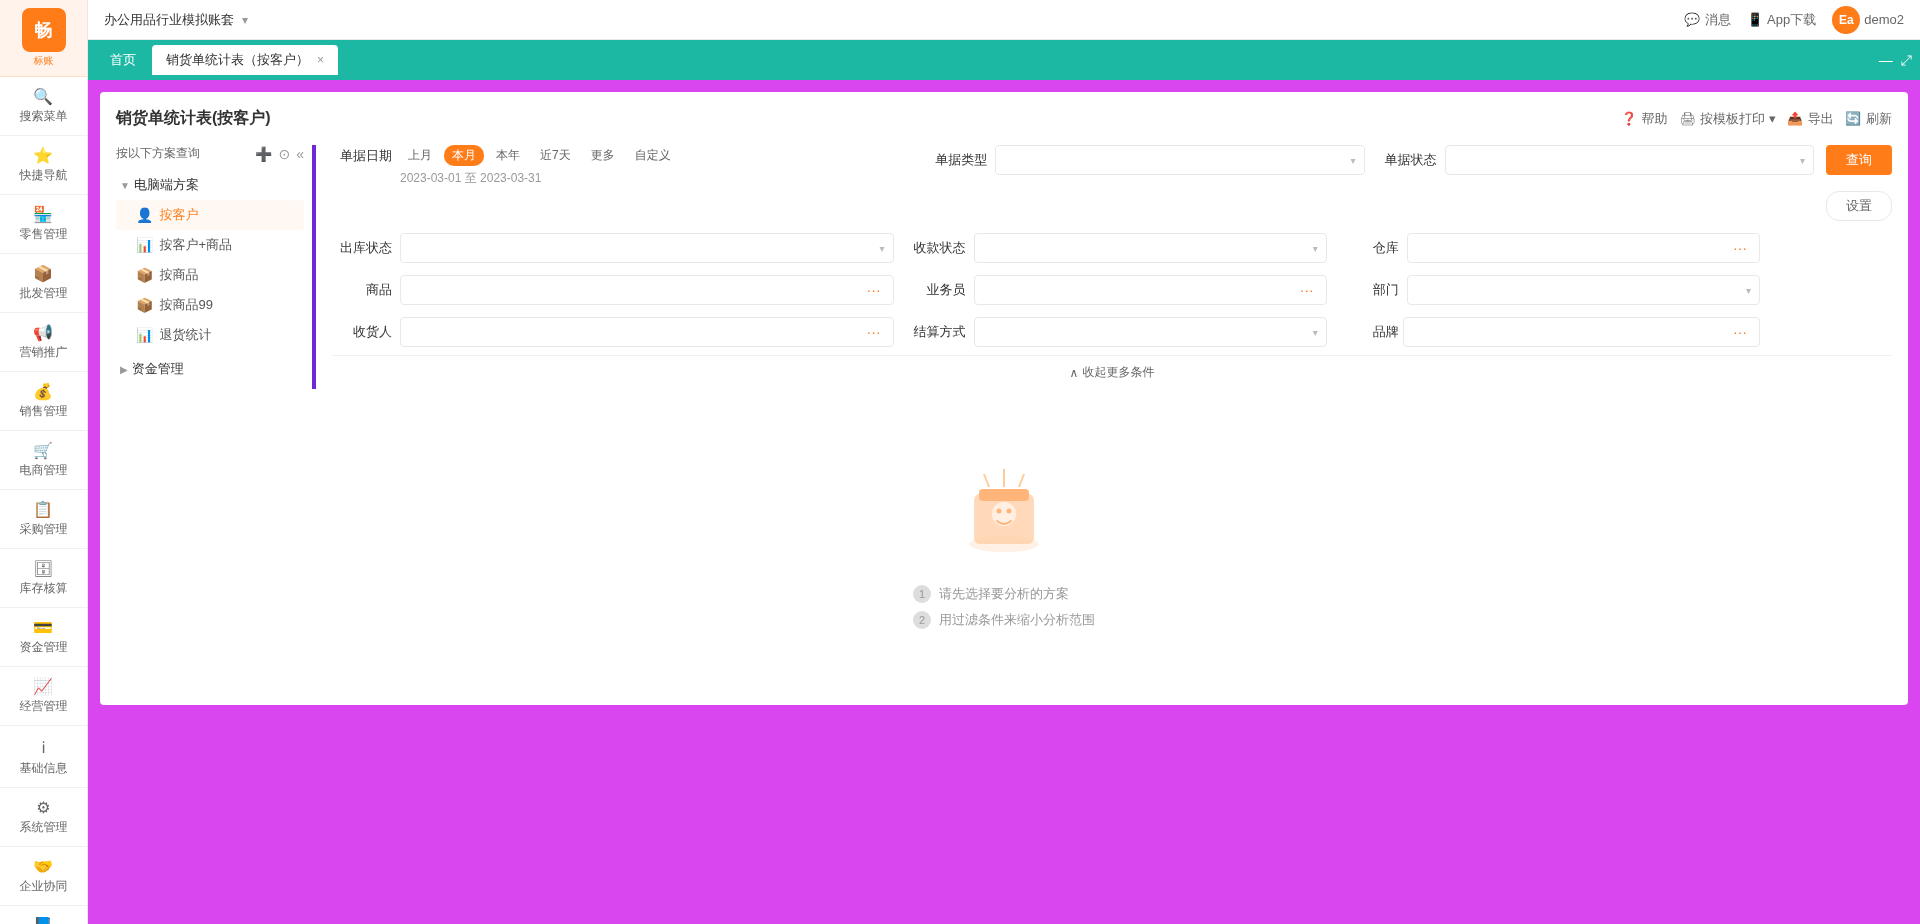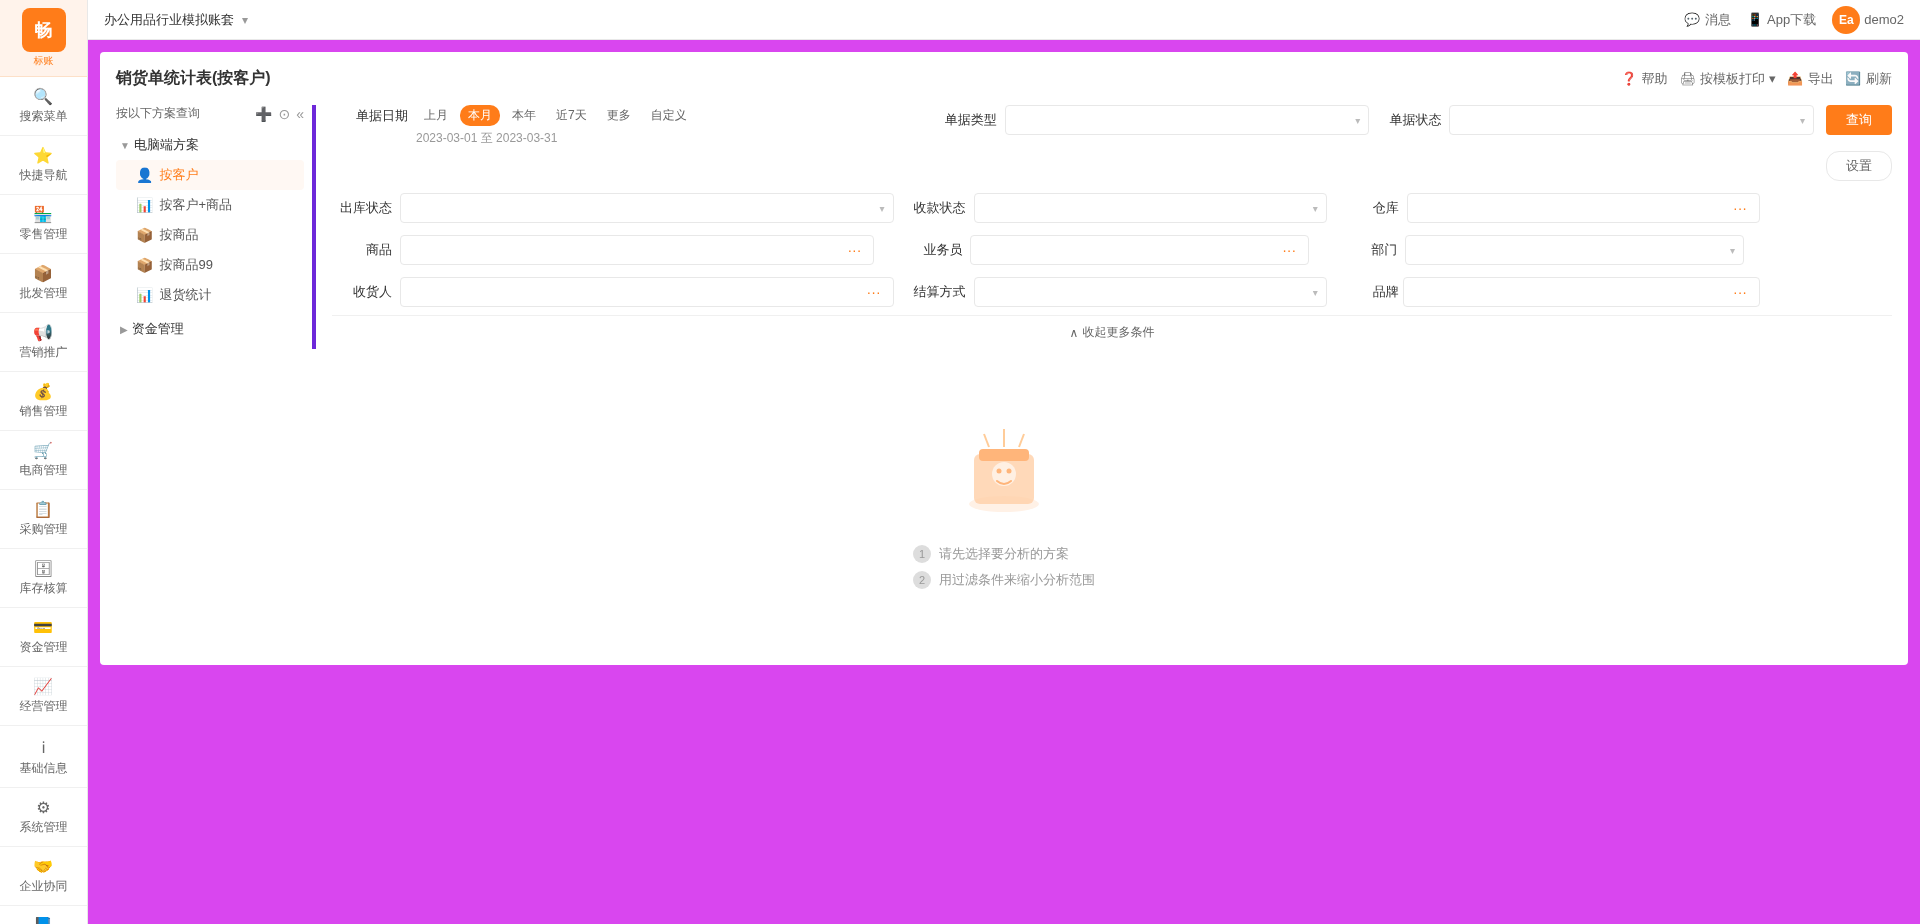"首页" div.tab-bar { html: none -> <div> <div> <span>首页</span> </div> <div> <span>销货单统计表（按客户）</span> <span>×</span> </div> <div></div> <div> <span>—</span> <span>⤢</span> </div> </div> }
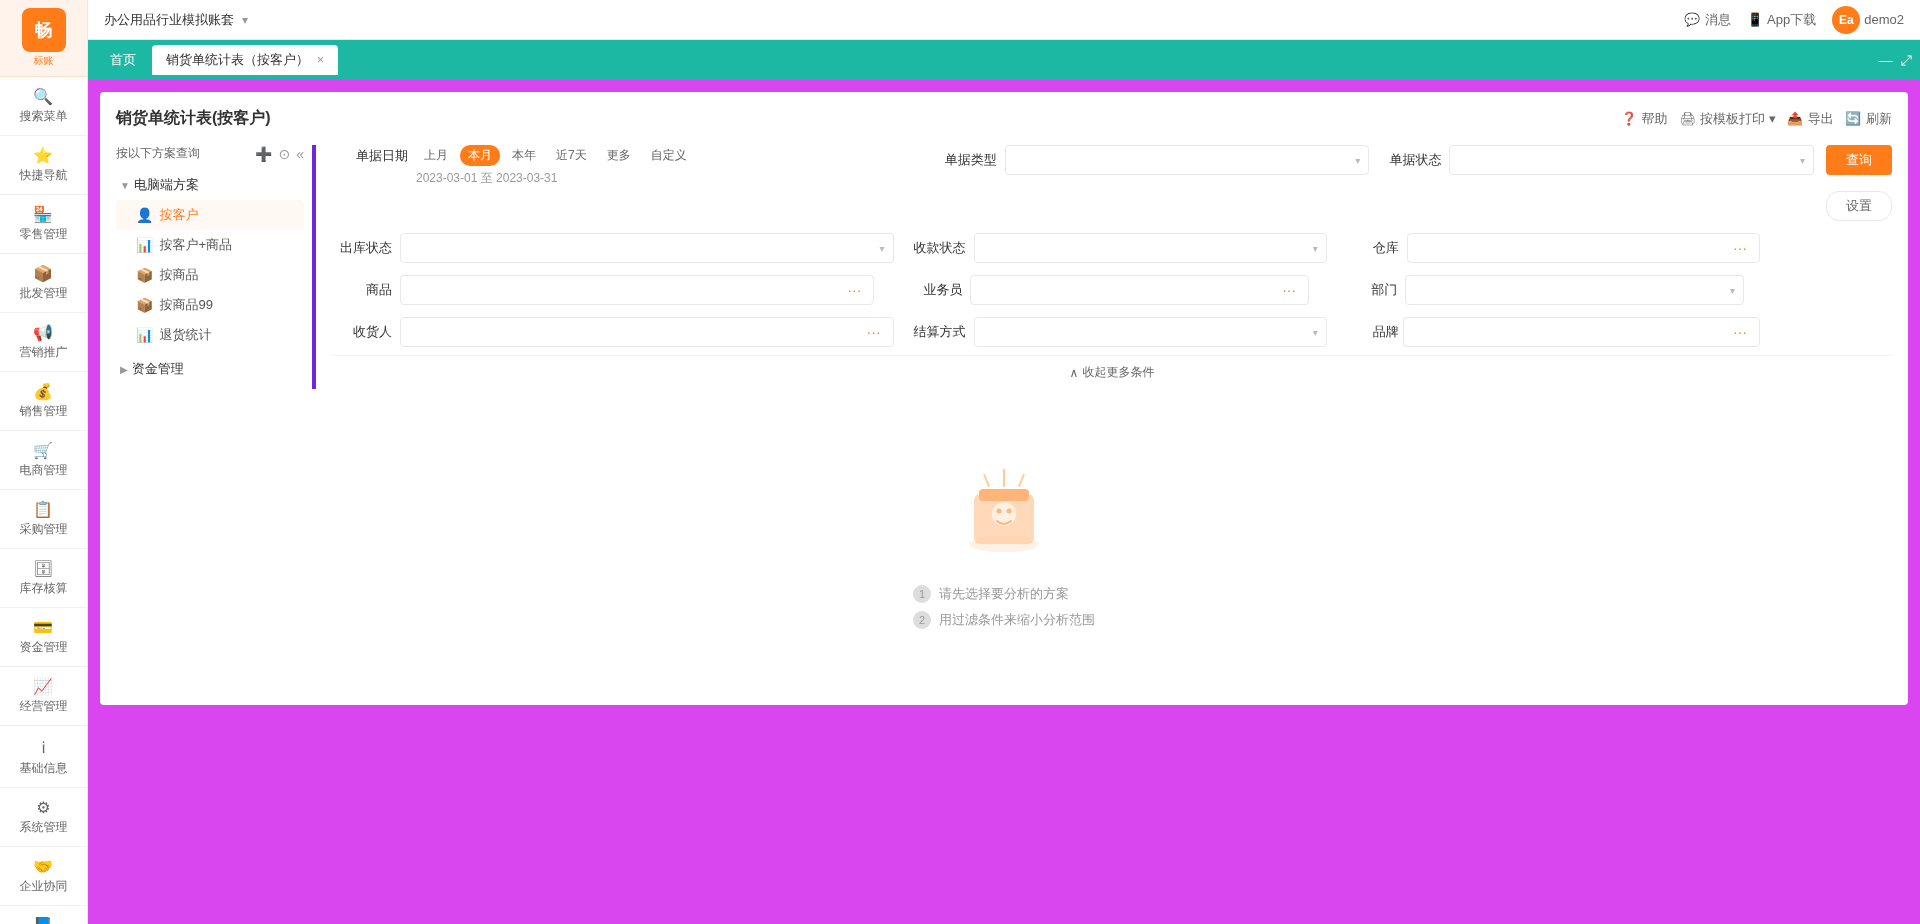"单据日期" div { margin-left: 16px -> none }
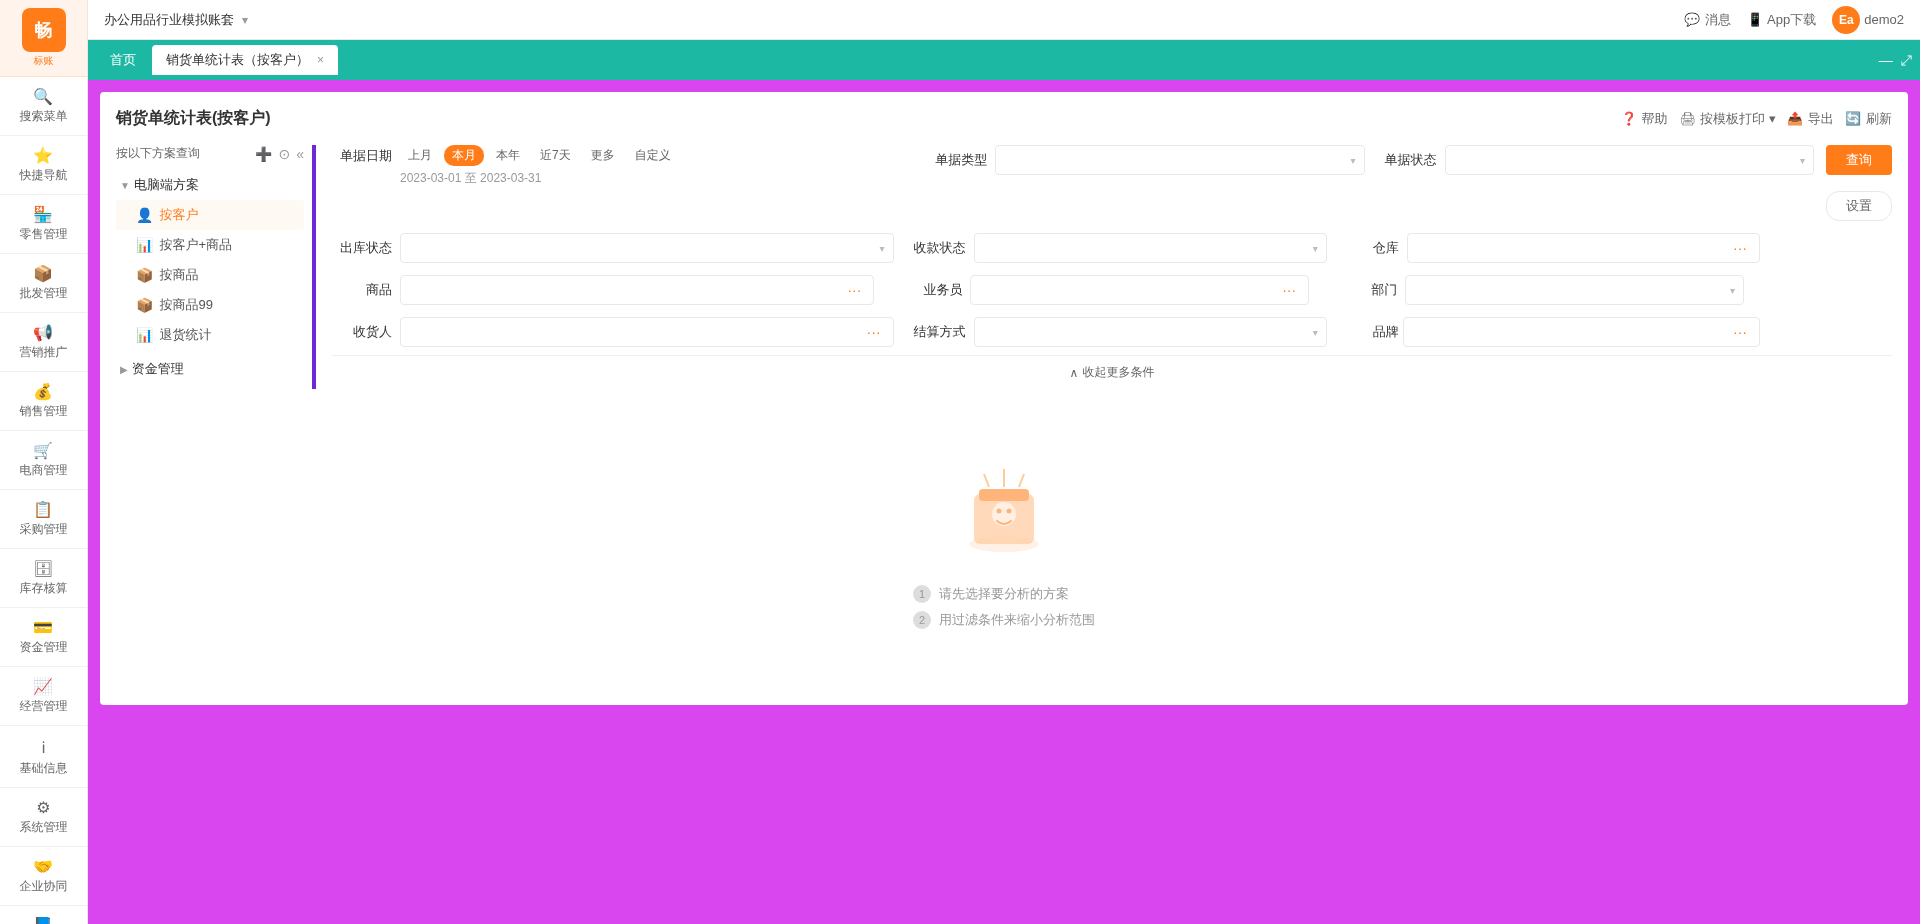"商品" div { gap: 28px -> 12px }
